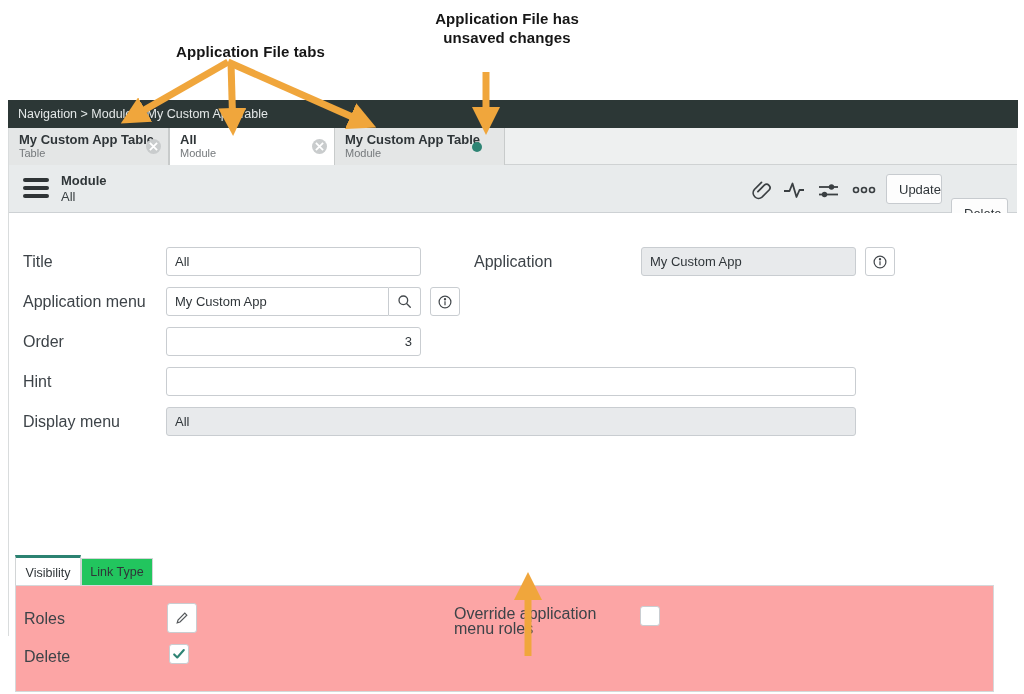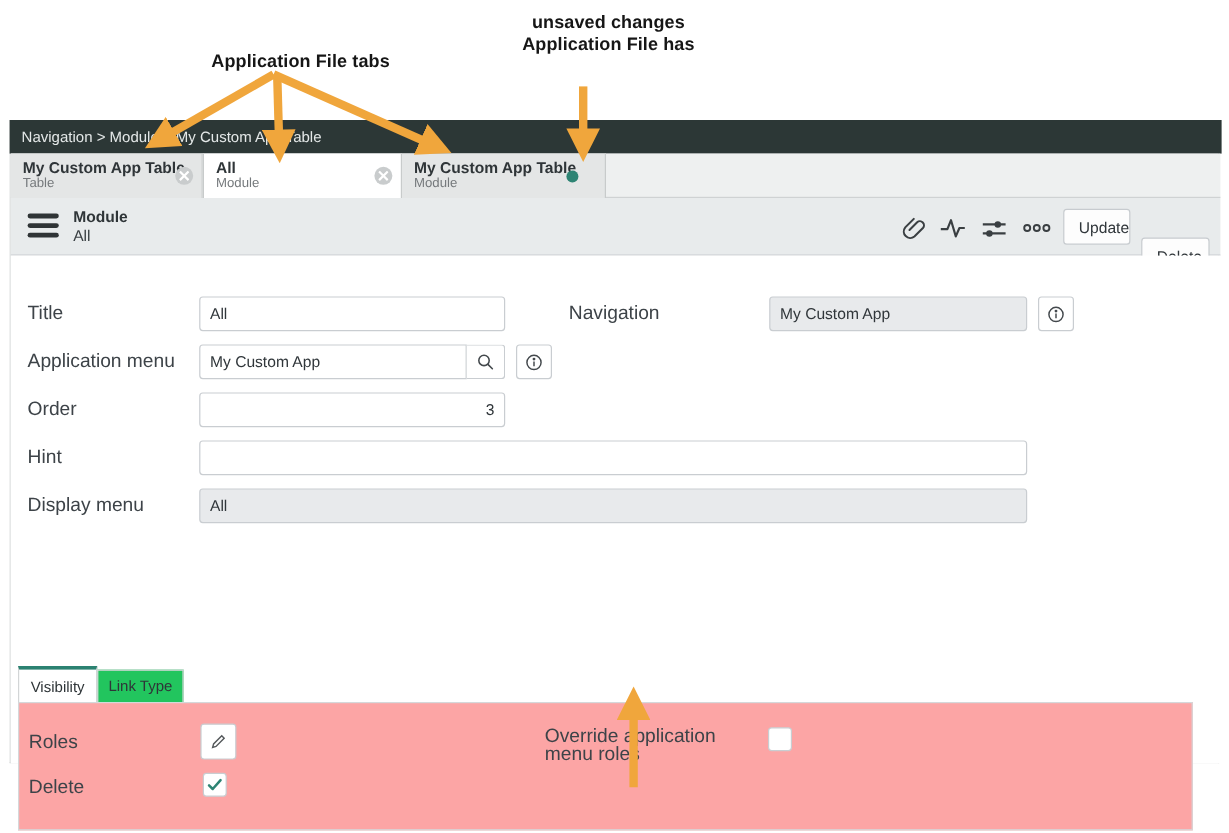"unsaved changes" div { order: before "Application File has" -> after "Application File has" }
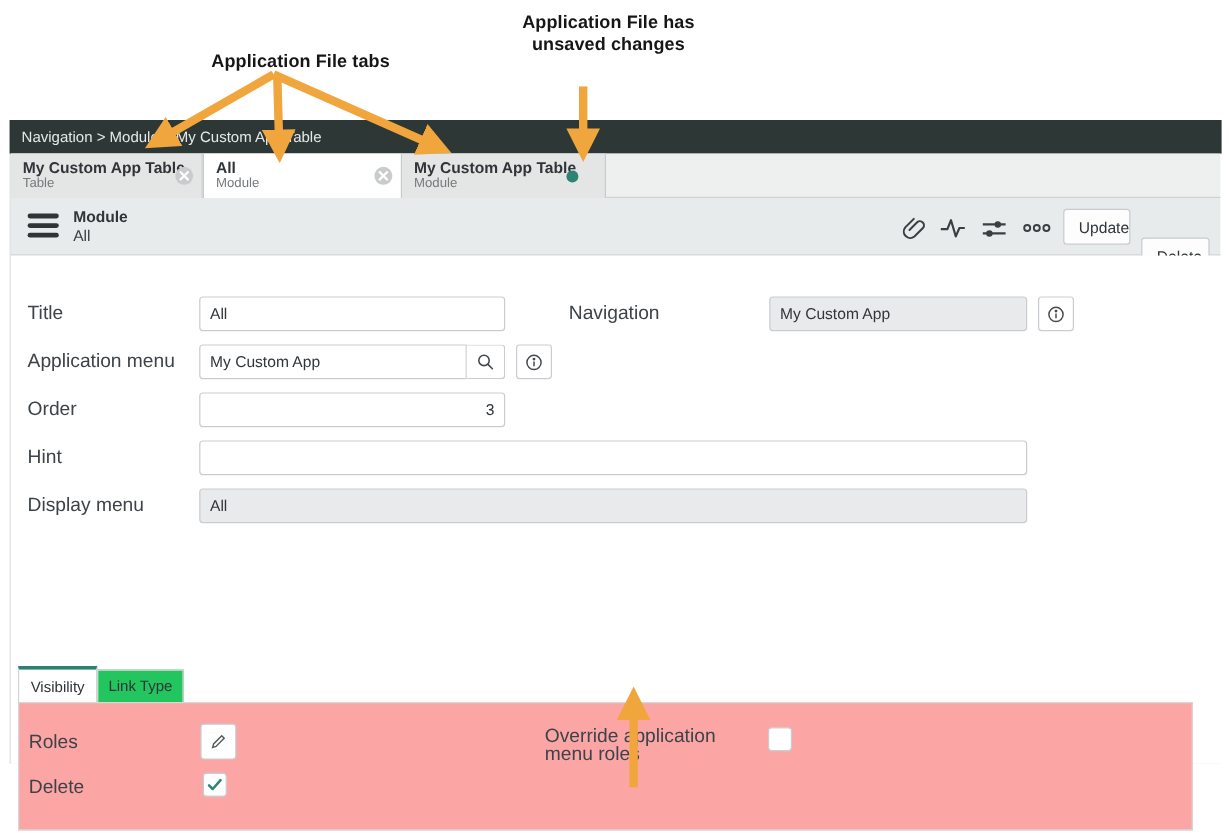"Navigation" div.flabel { text: Navigation -> Application }
